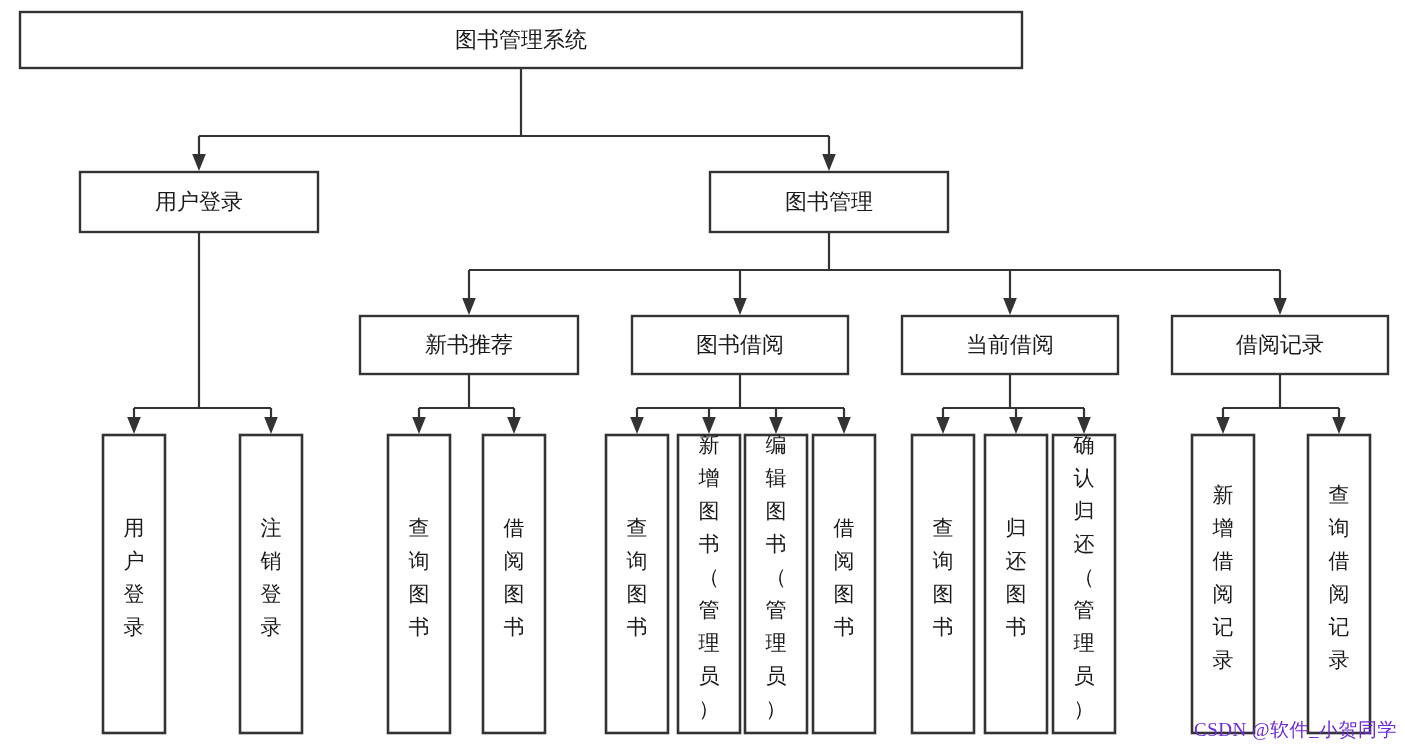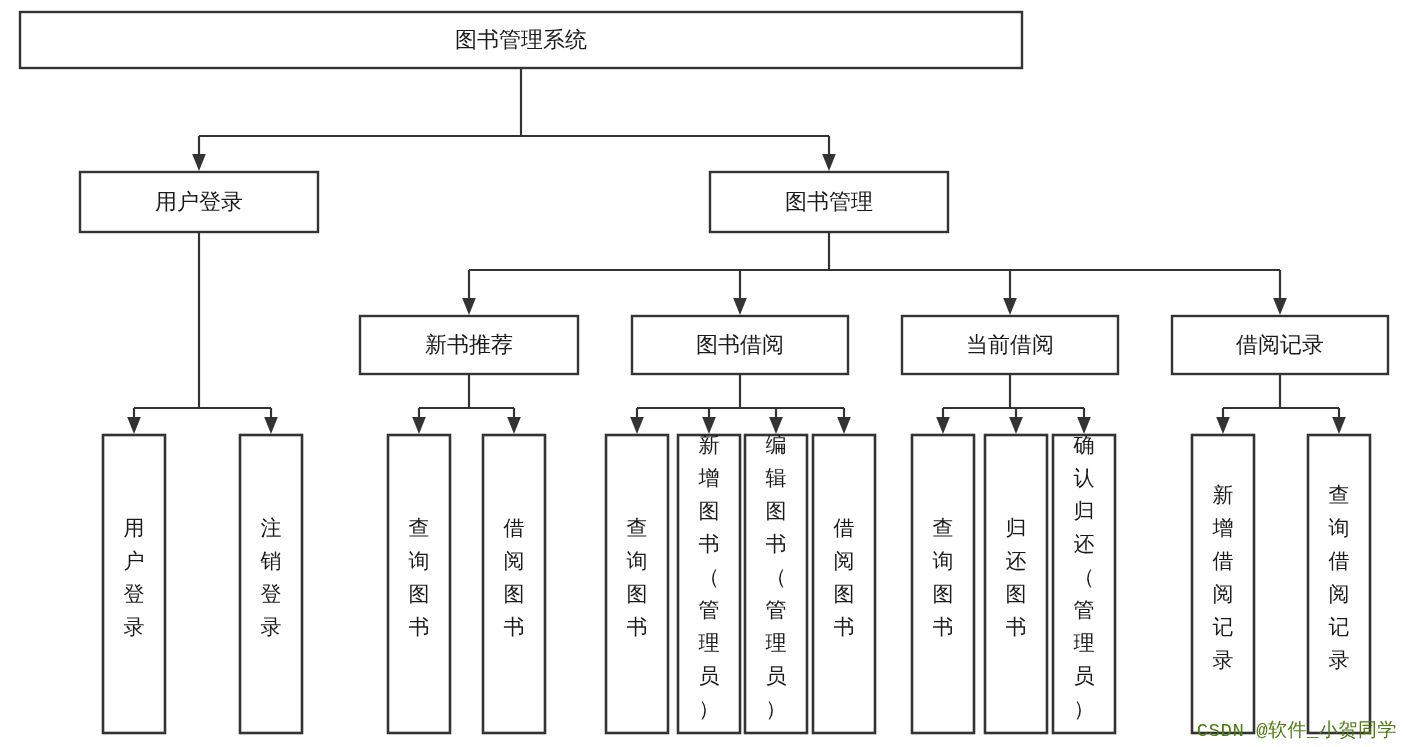"CSDN @软件_小贺同学" .watermark { color: #4d7c0f -> #6d28d9; font-family: Liberation Mono, monospace -> Liberation Serif, serif }
